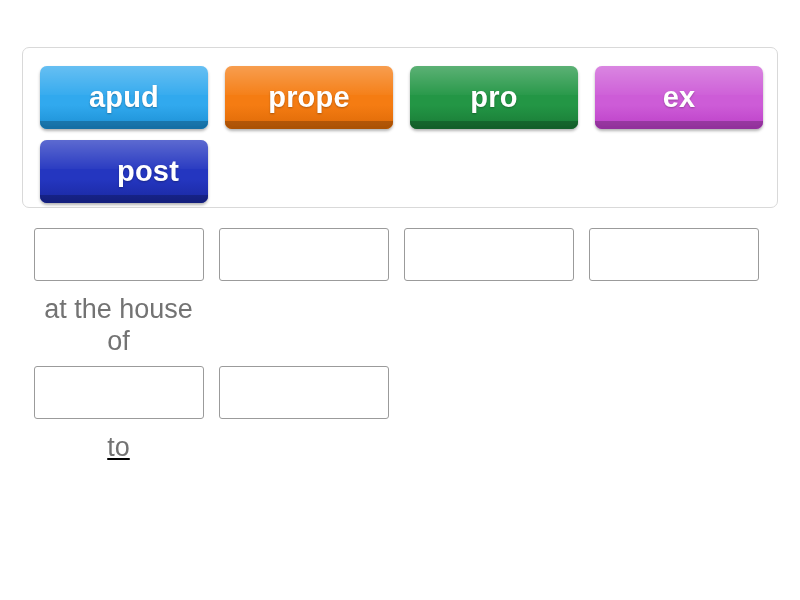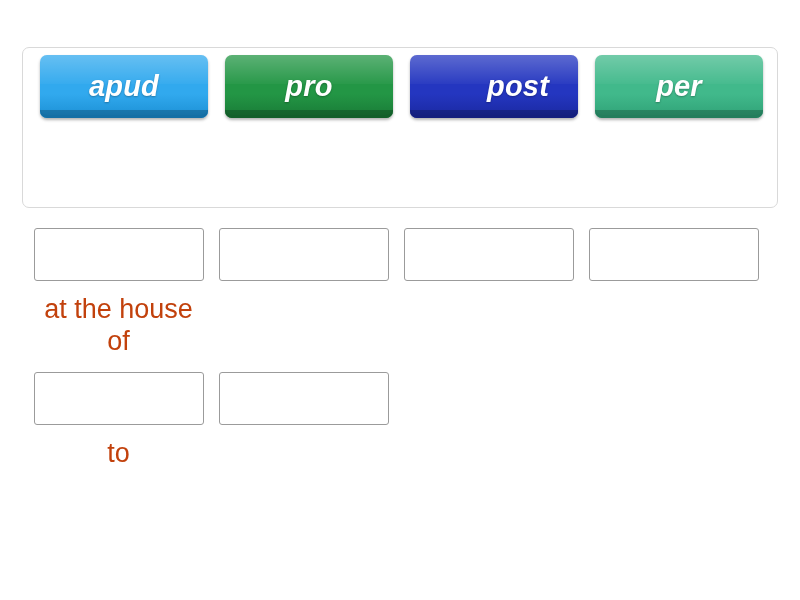"apud" .tile-slot { align-items: flex-start -> flex-end; font-style: italic -> none }
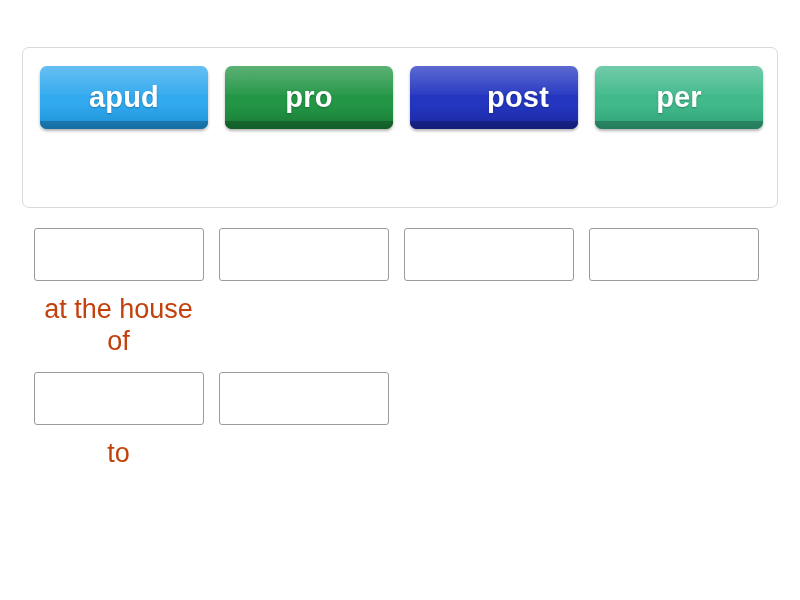"prope" div.tile-slot { html: none -> <div> <div> <span>prope</span> </div> </div> }
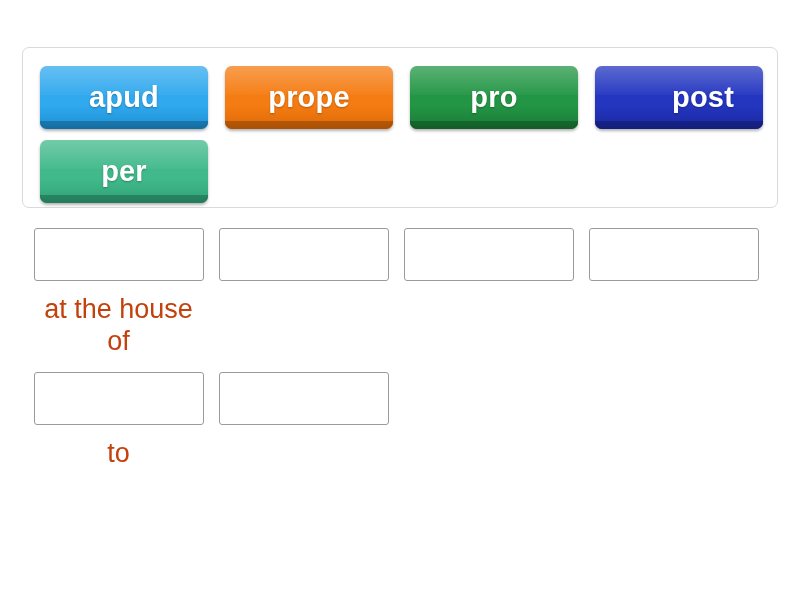"ex" div.tile-slot { html: none -> <div> <div> <span>ex</span> </div> </div> }
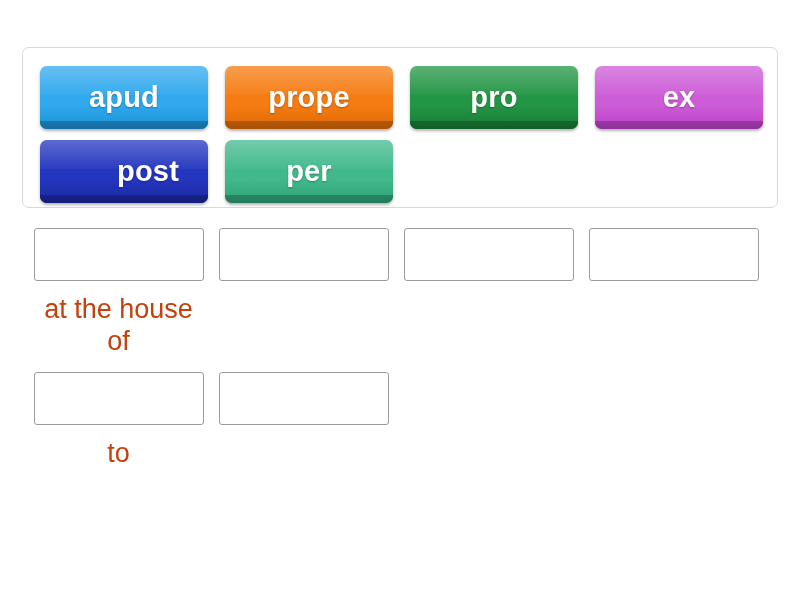"per" div.tile-slot { html: <div> <div> <span>per</span> </div> </div> -> none }
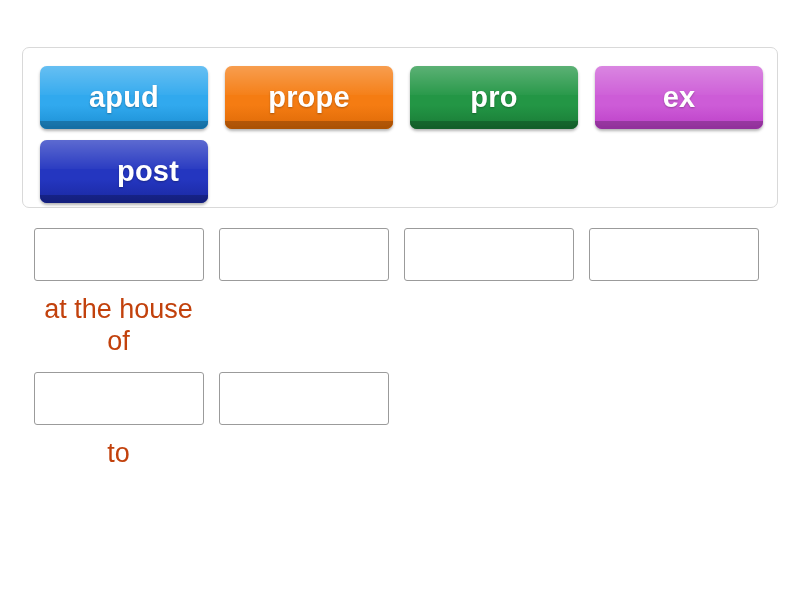"at the house of" .answer-label { color: #c2410c -> #737373 }
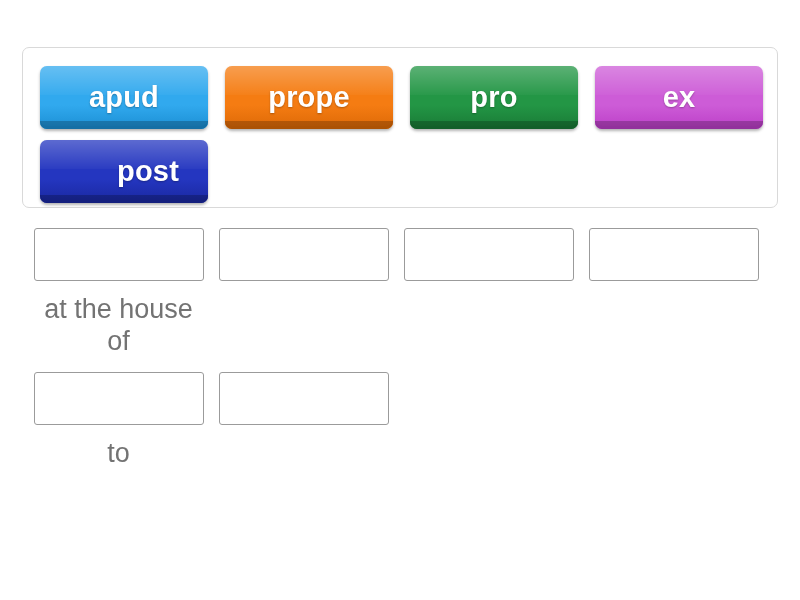"to" .answer-row.row-2 { margin-top: 14px -> 8px; text-decoration: none -> underline }
